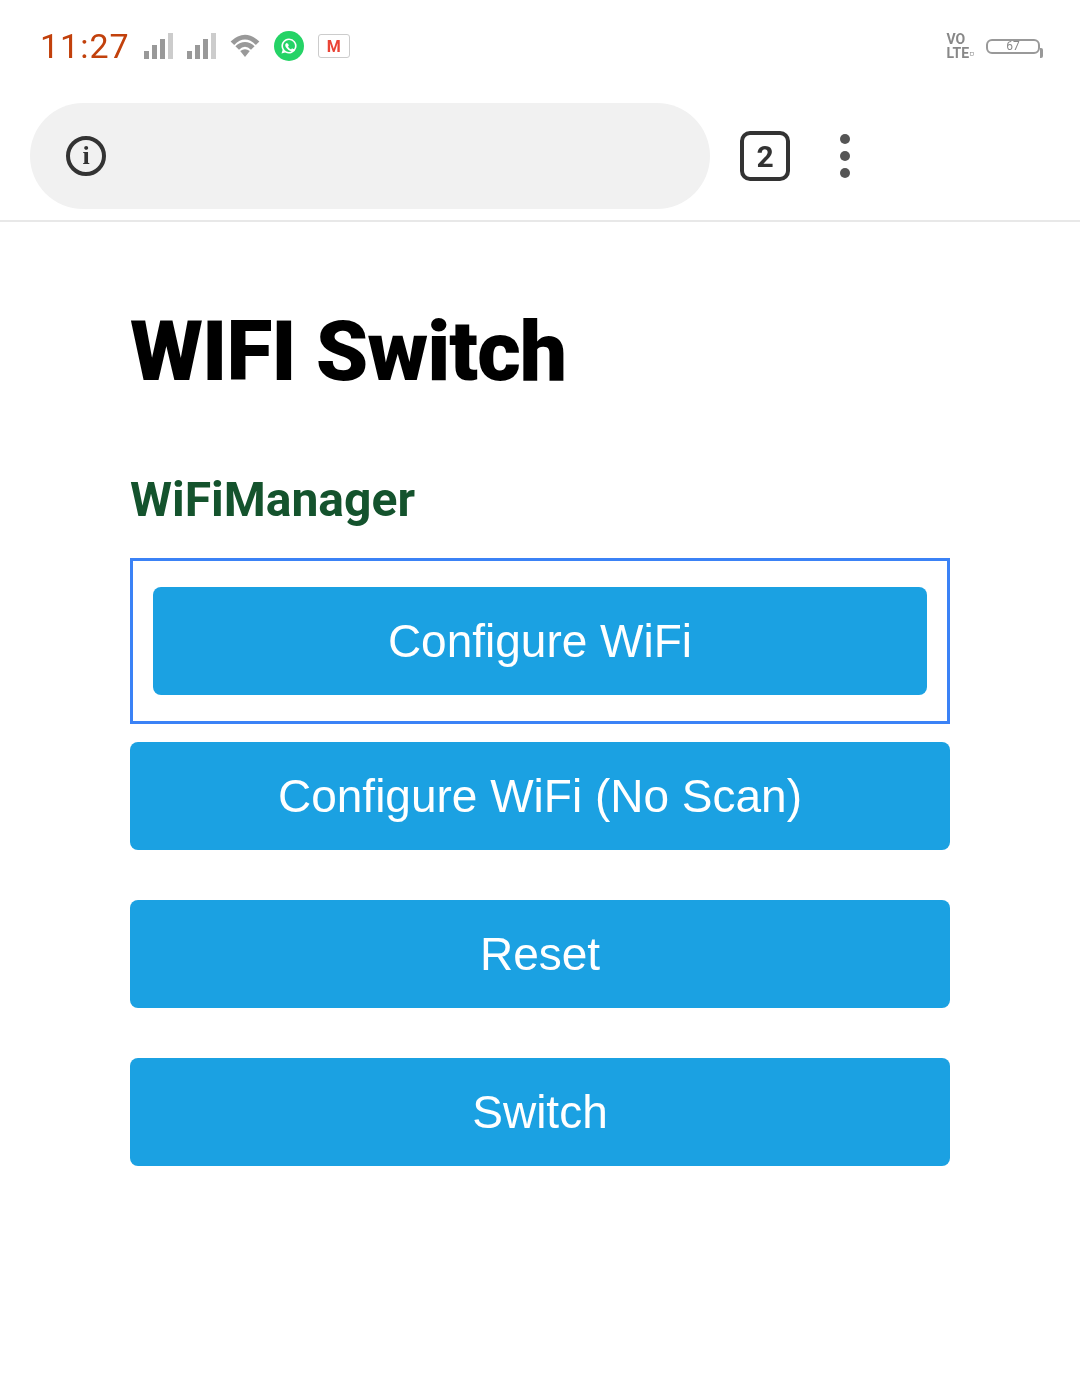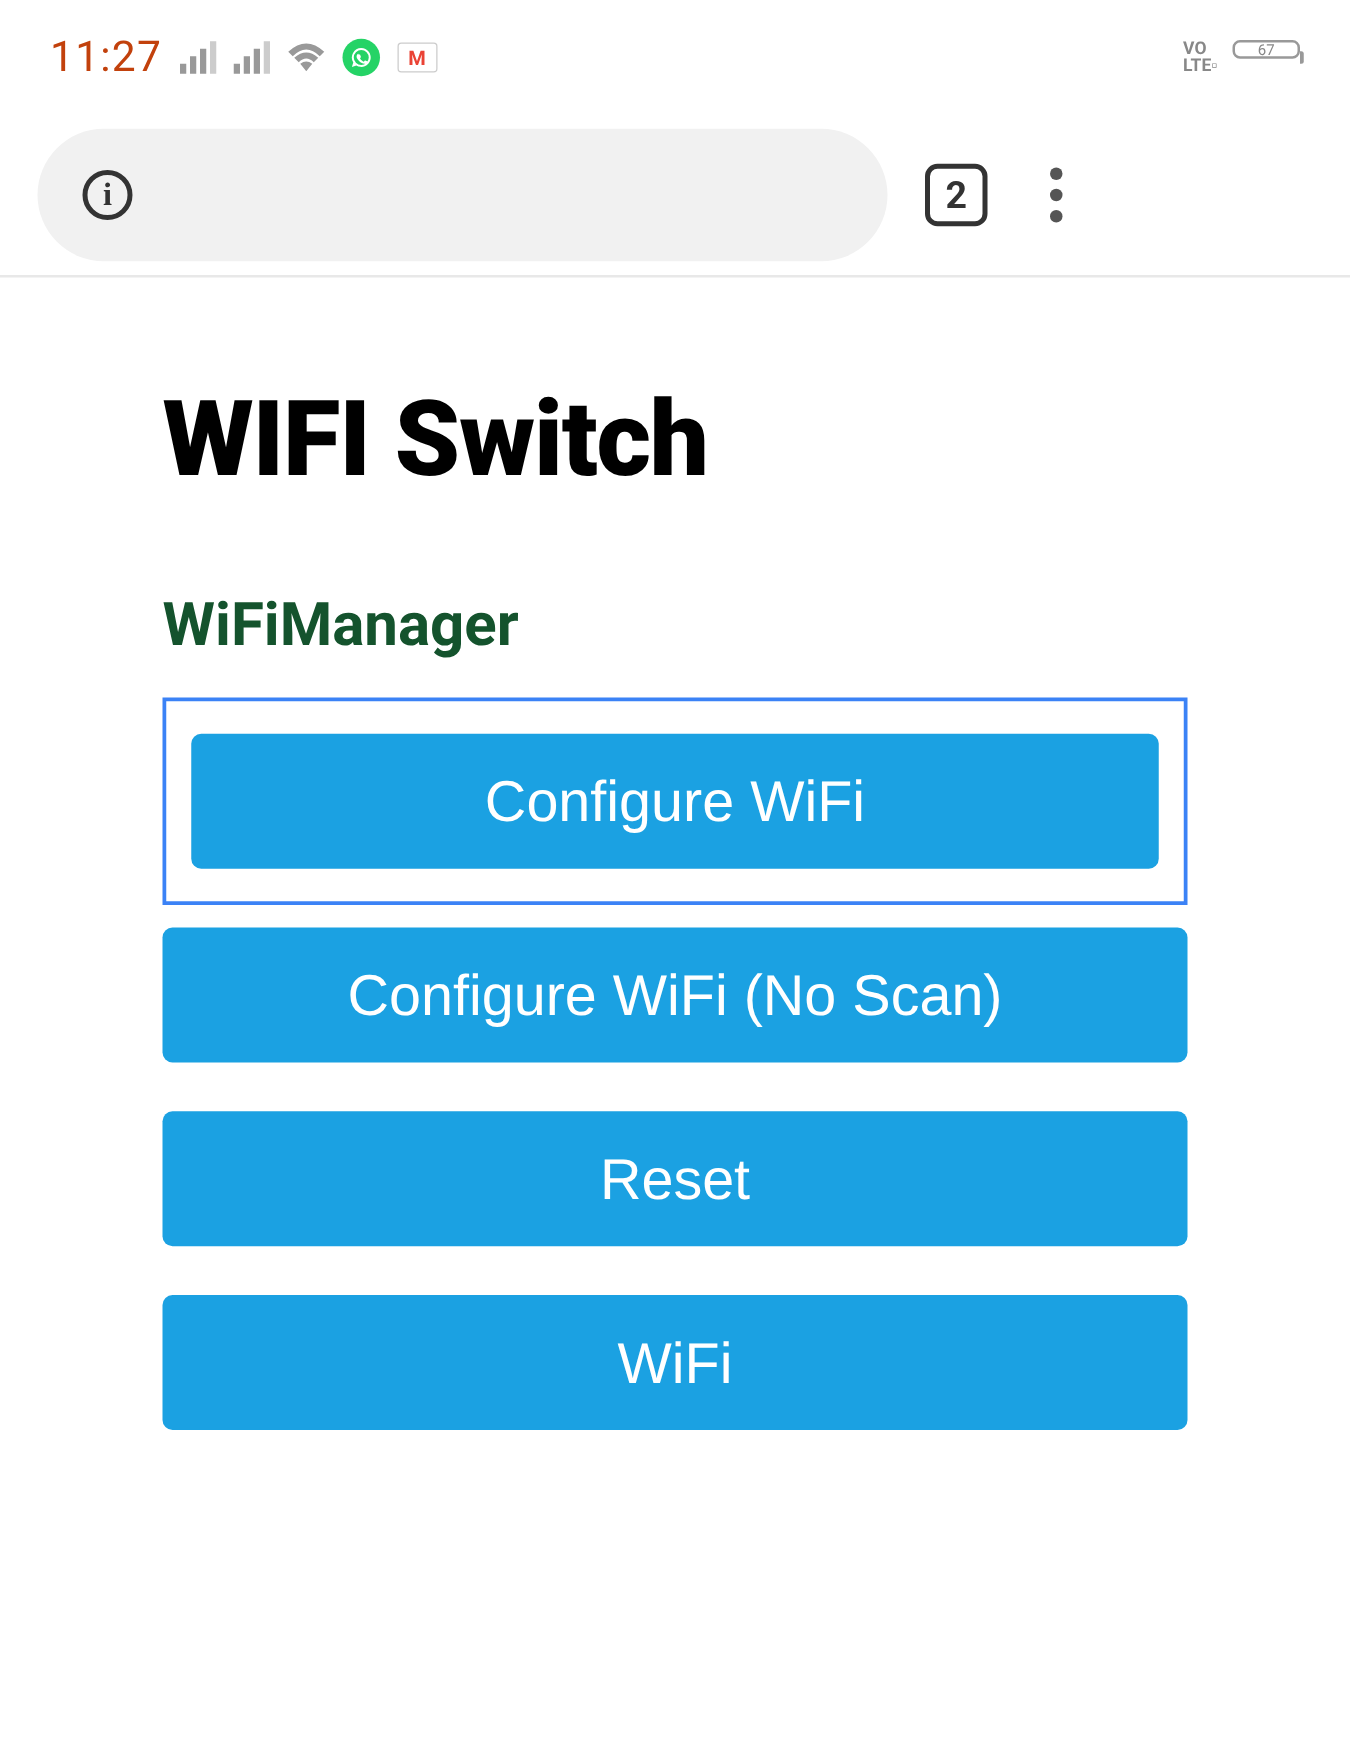"VO" .status-right { align-items: flex-start -> center }
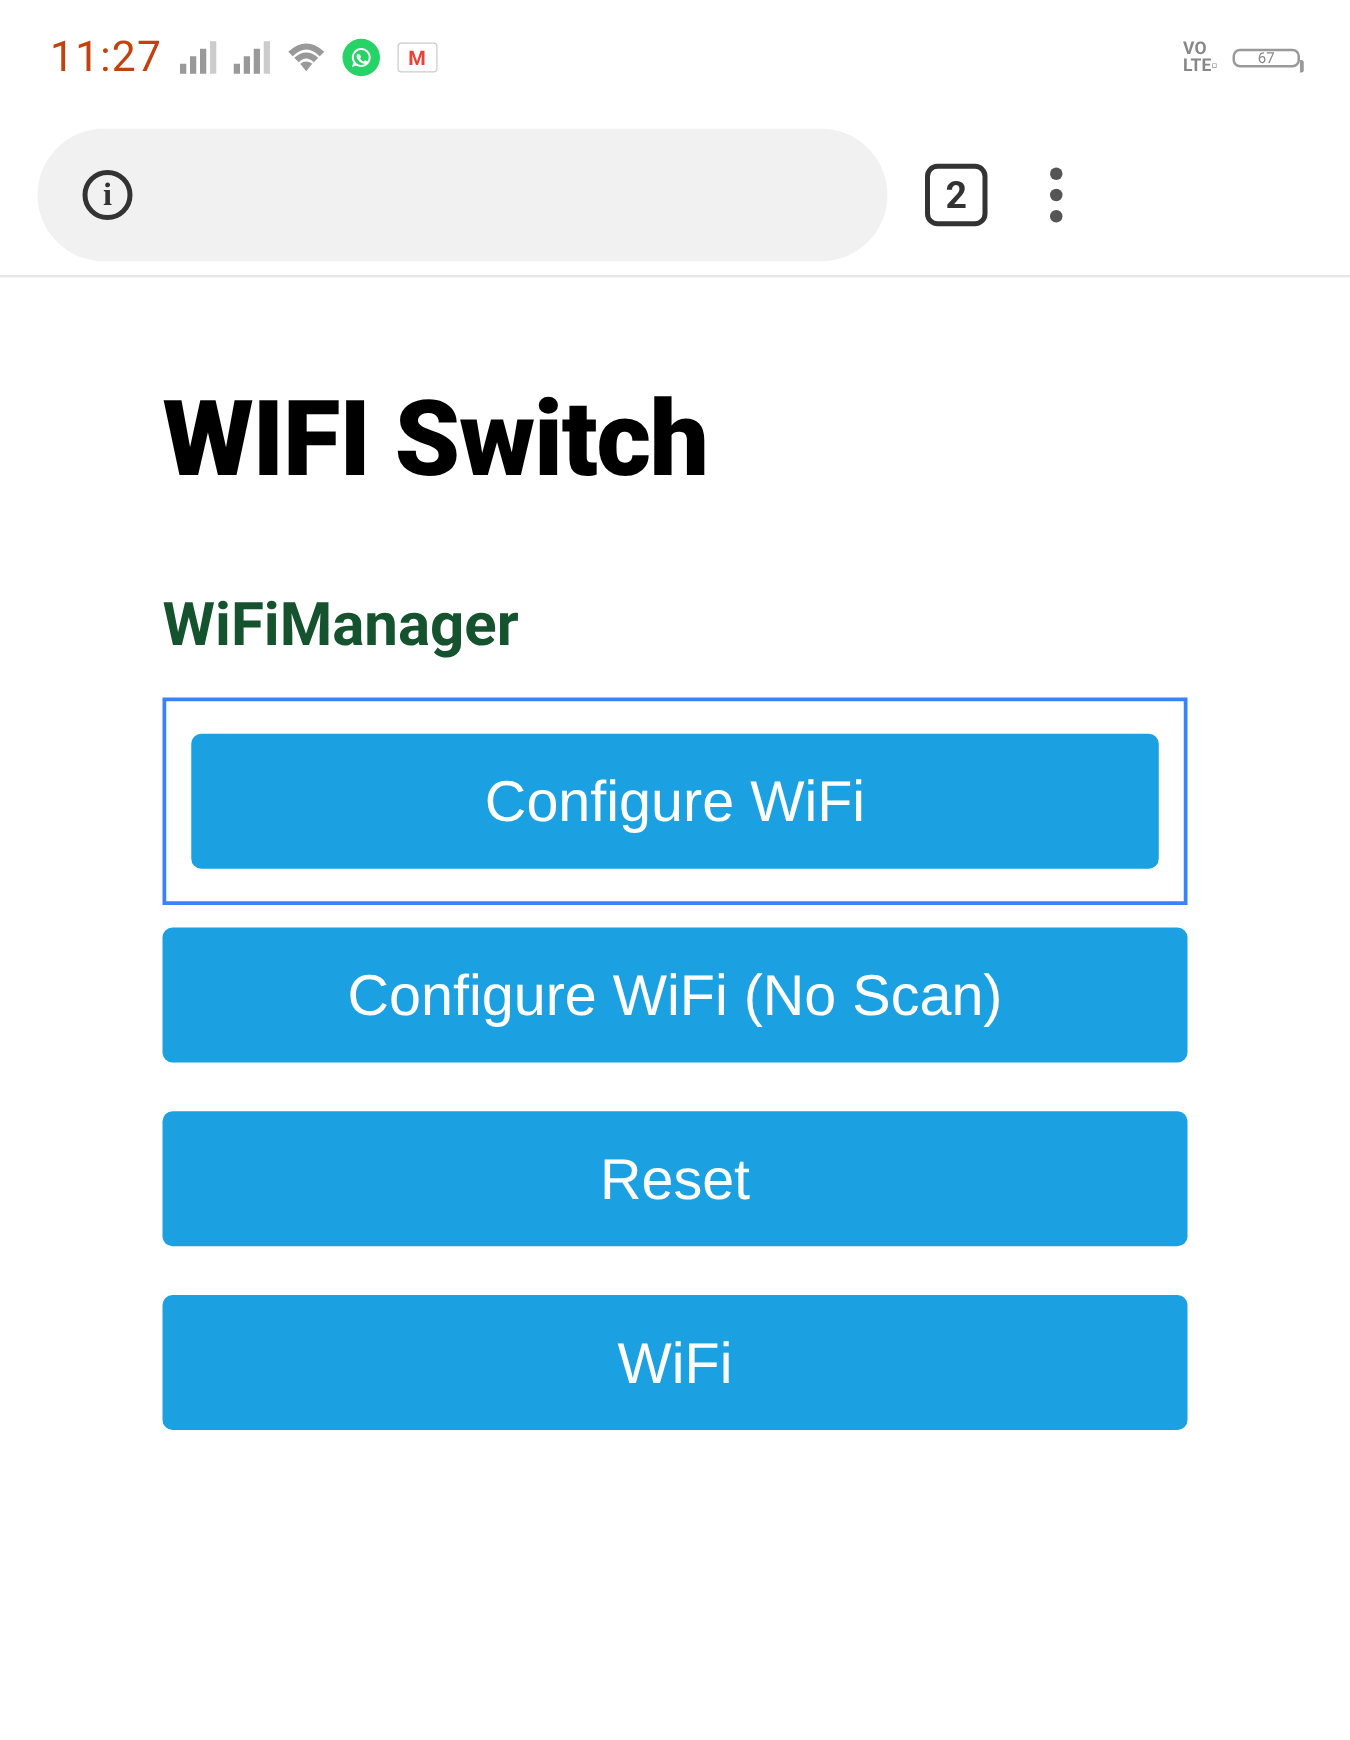"Configure WiFi (No Scan)" .btn { margin-bottom: 39px -> 50px }
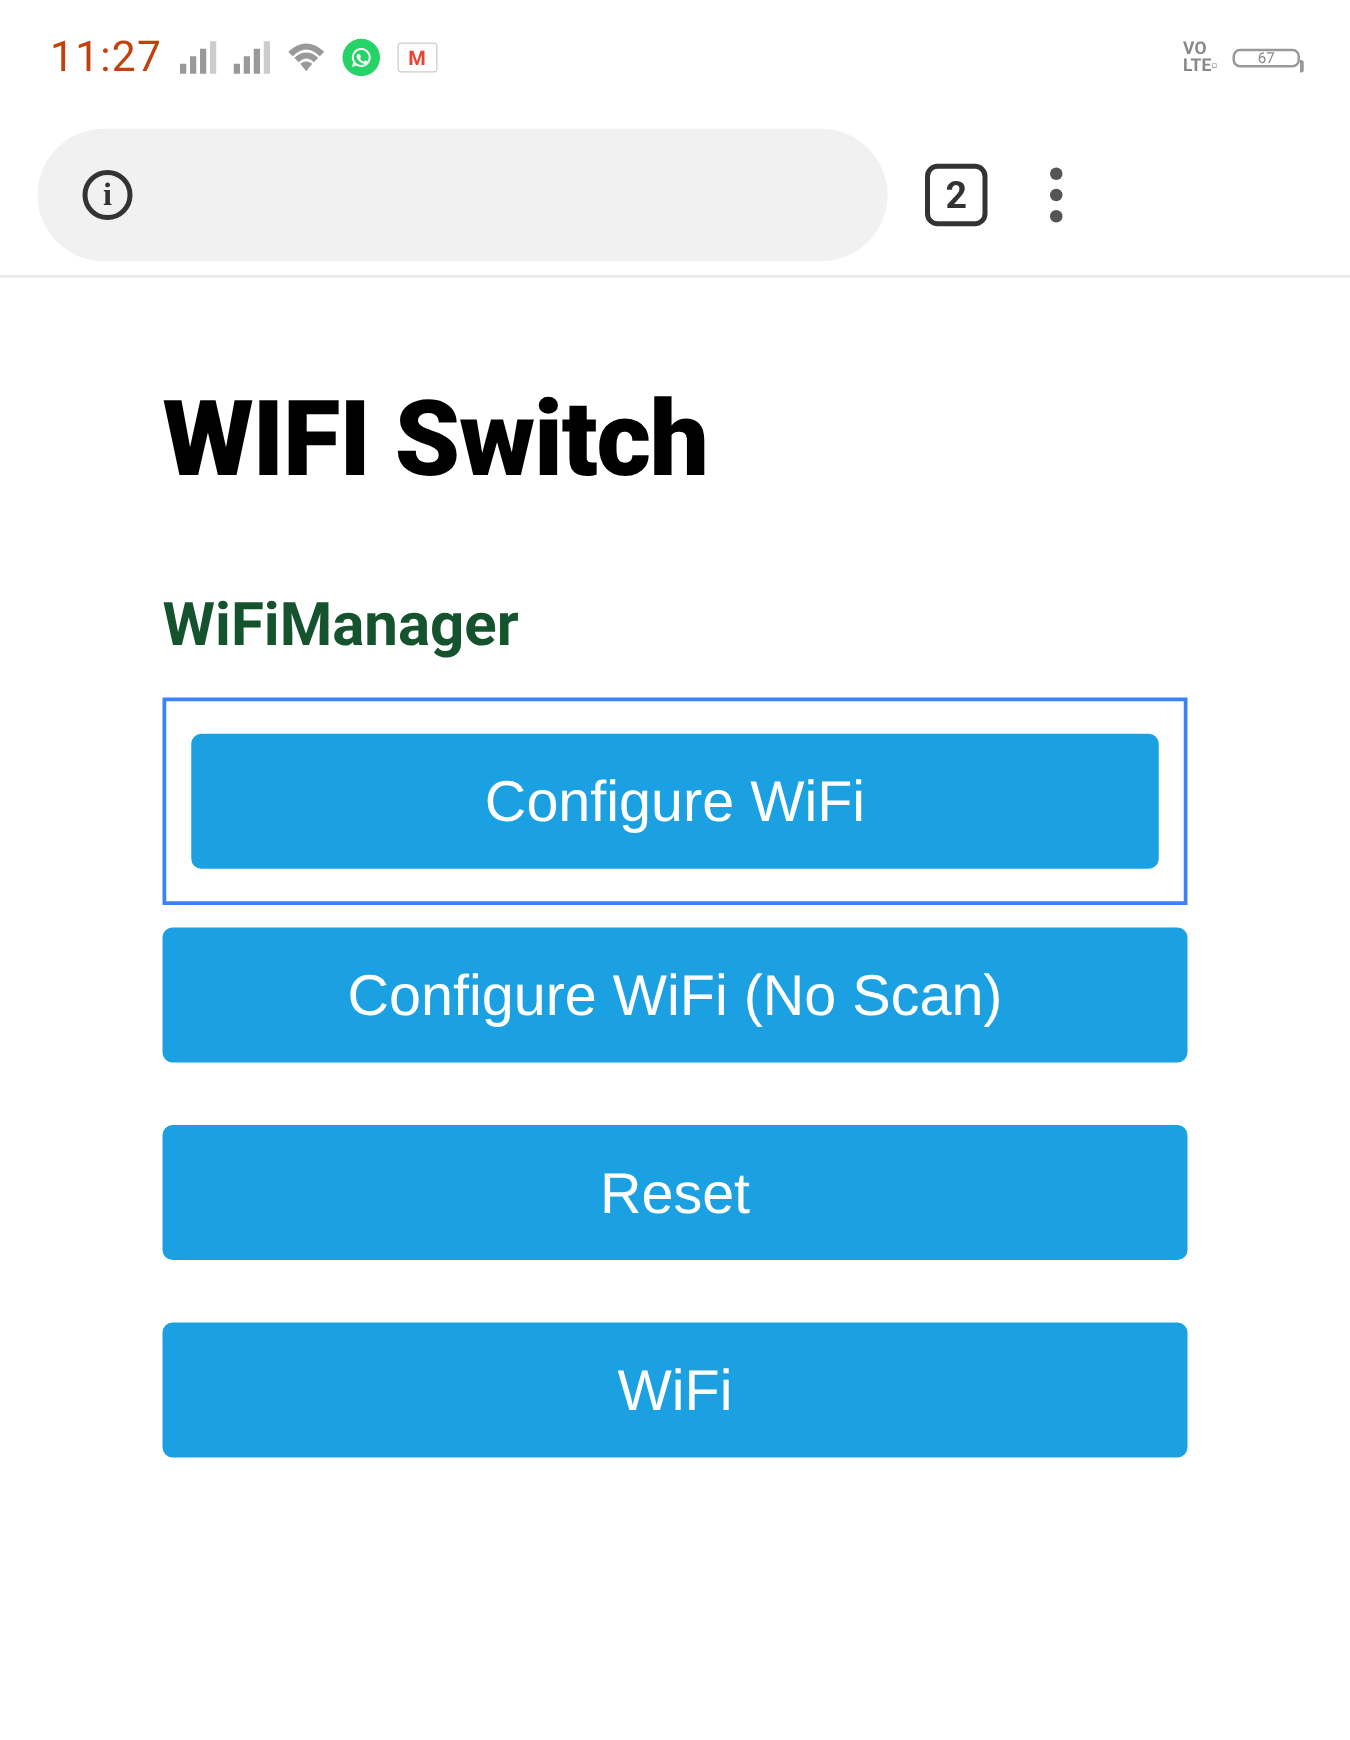"WiFi" button.btn { text: WiFi -> Switch }
